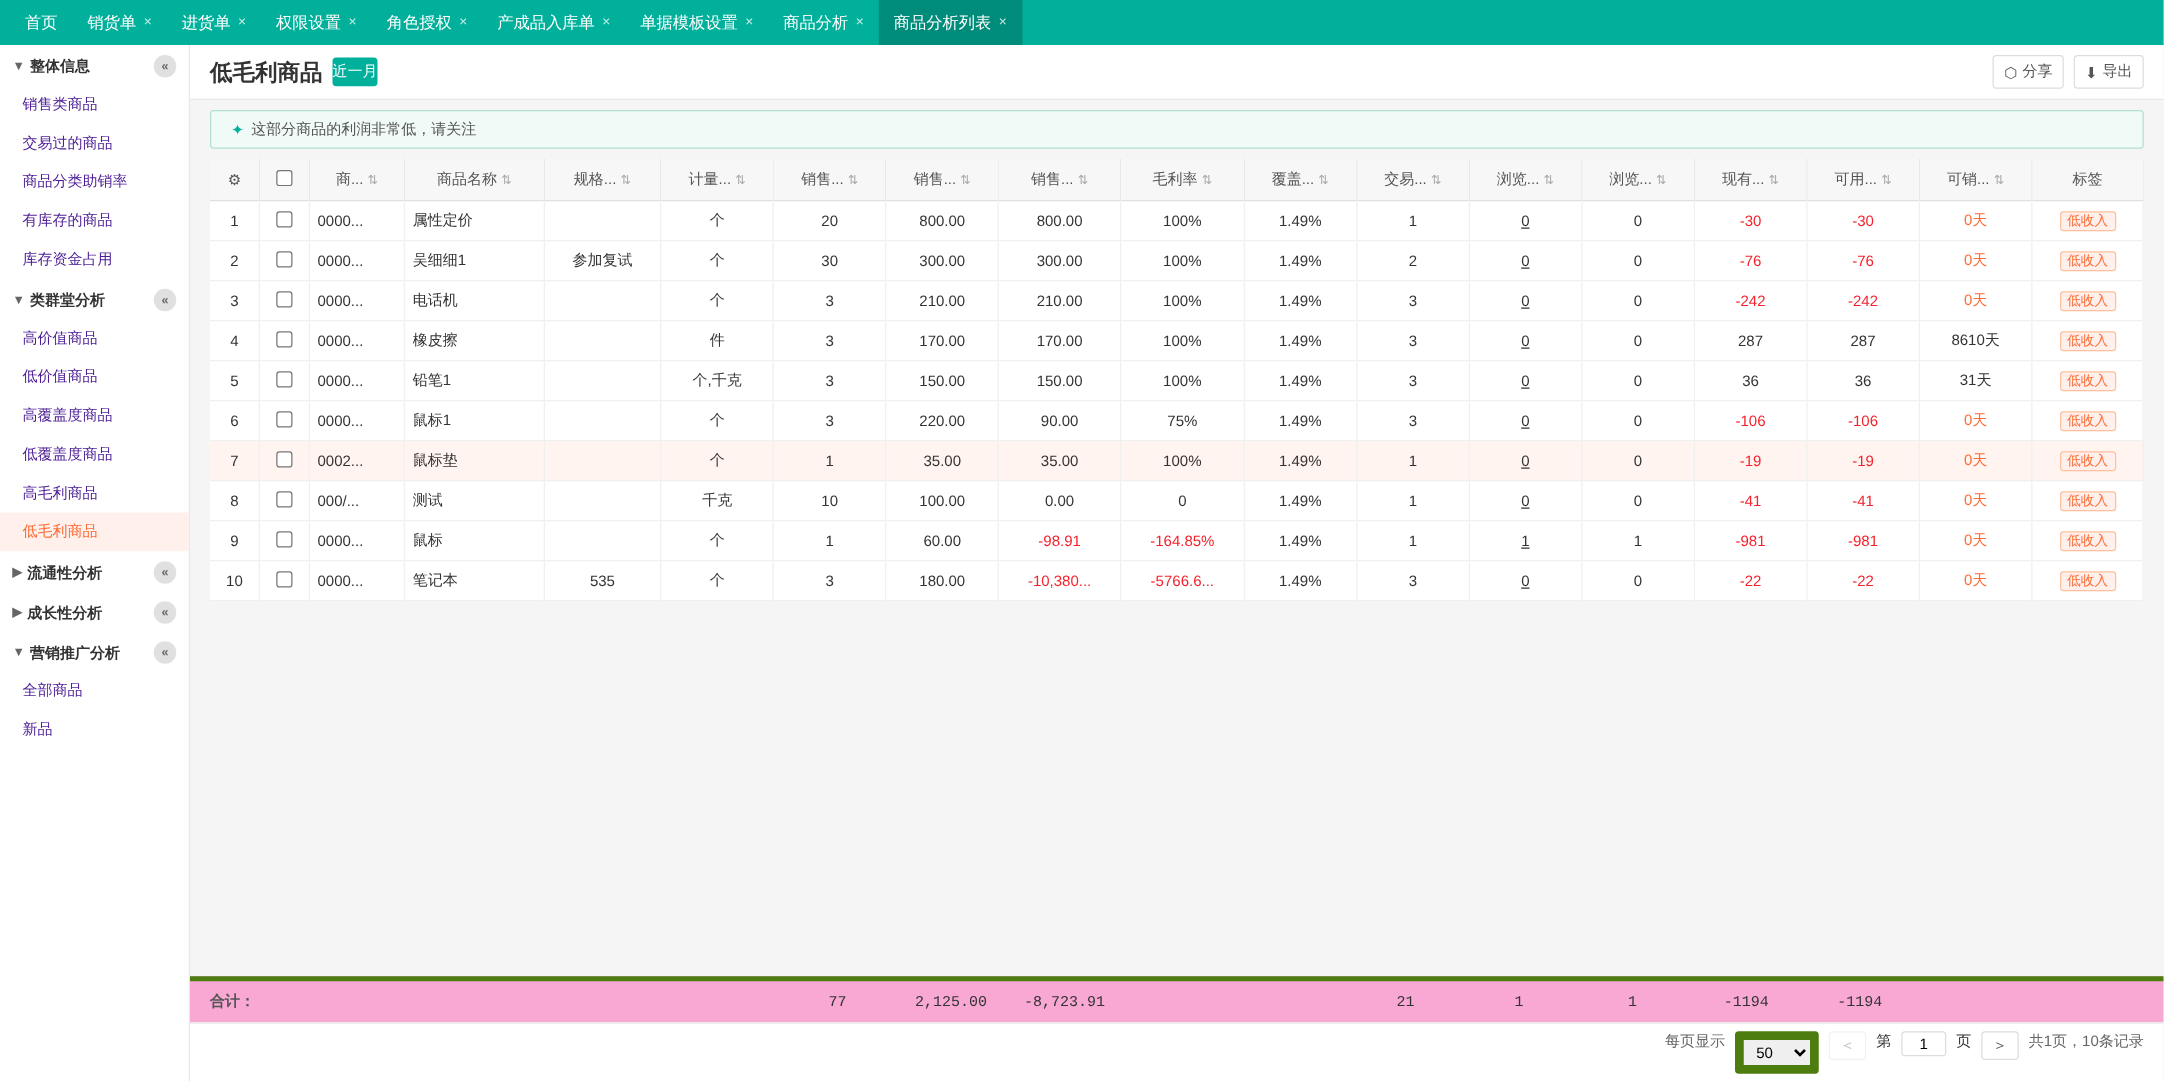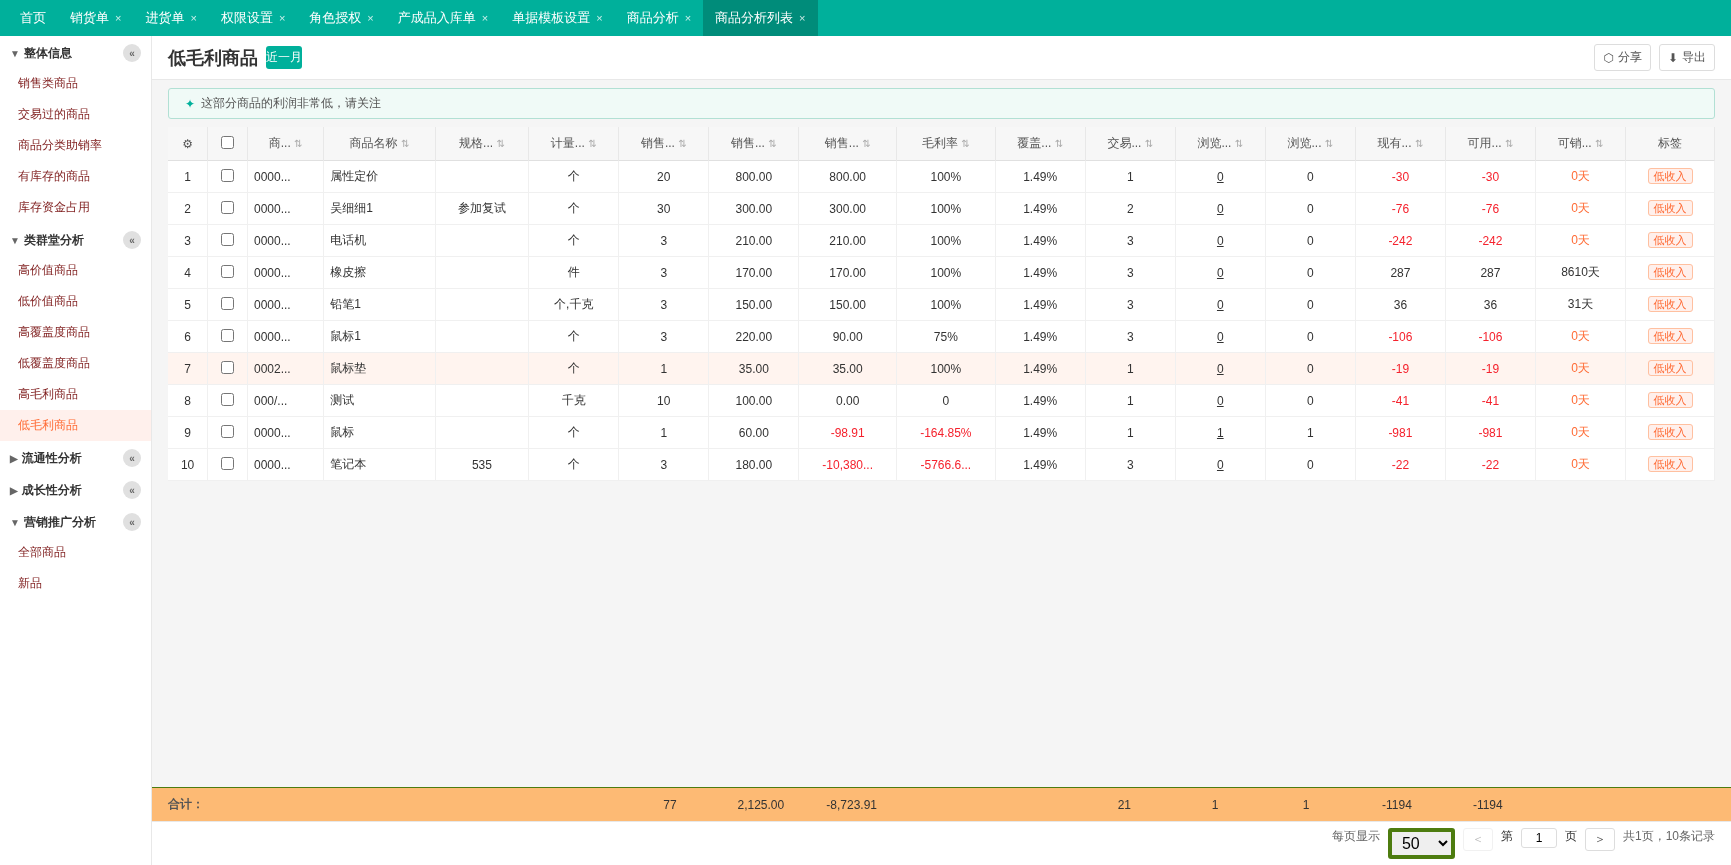"销售类商品" .sidebar-item { color: #7f1d1d -> #4c1d95 }
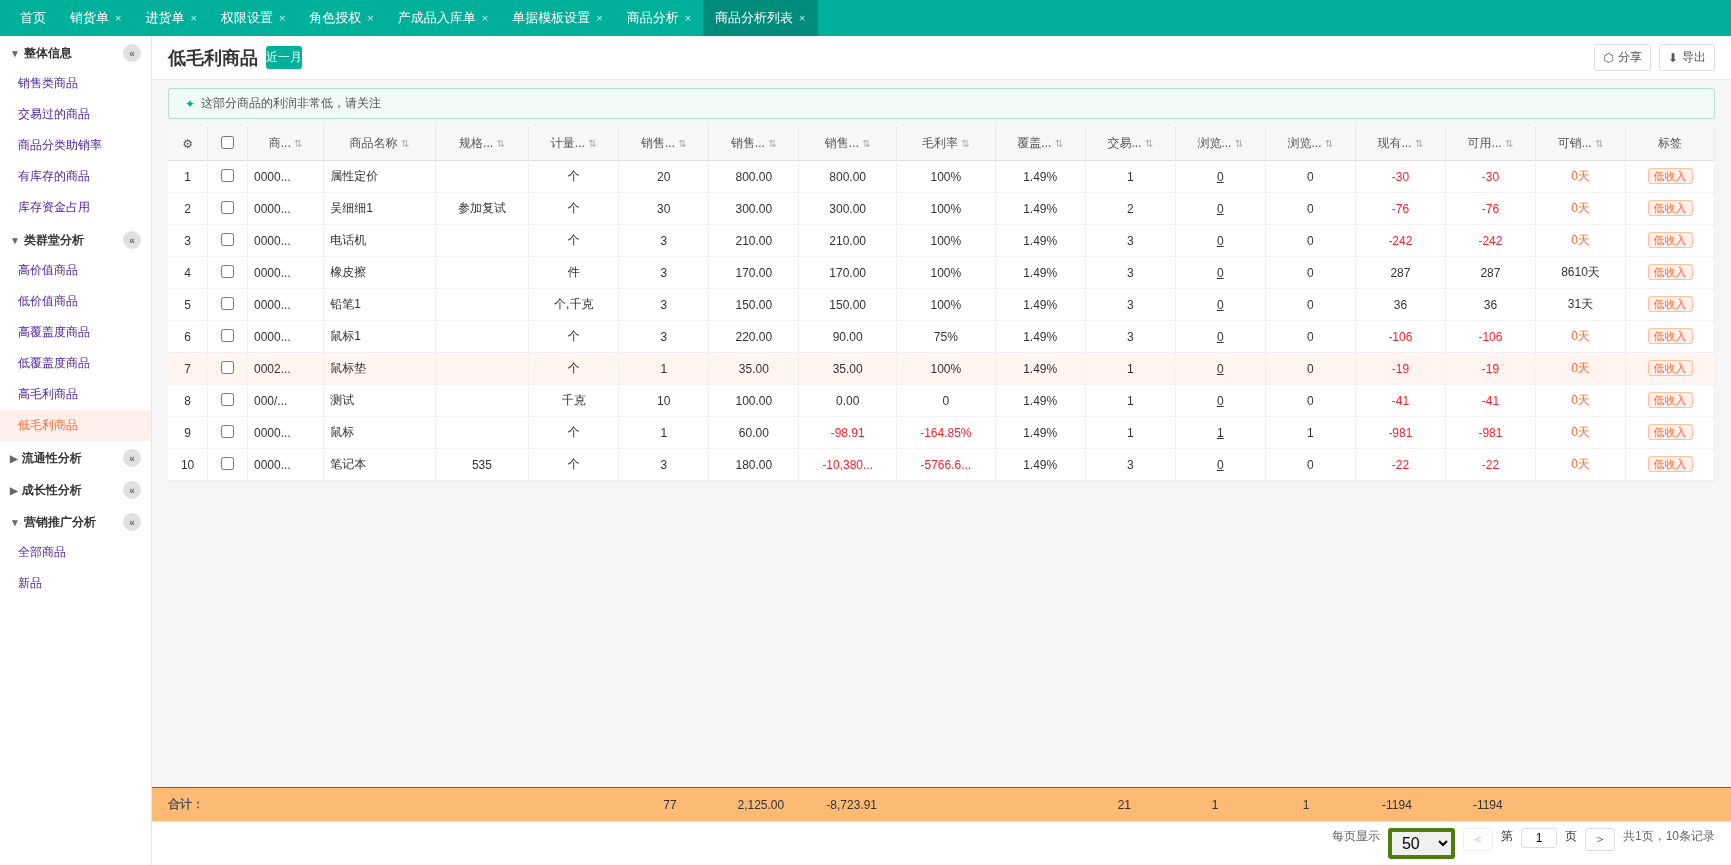"合计：" .table-footer { background: #fdba74 -> #f9a8d4; border-top: 1px solid #4d7c0f -> 4px solid #4d7c0f }
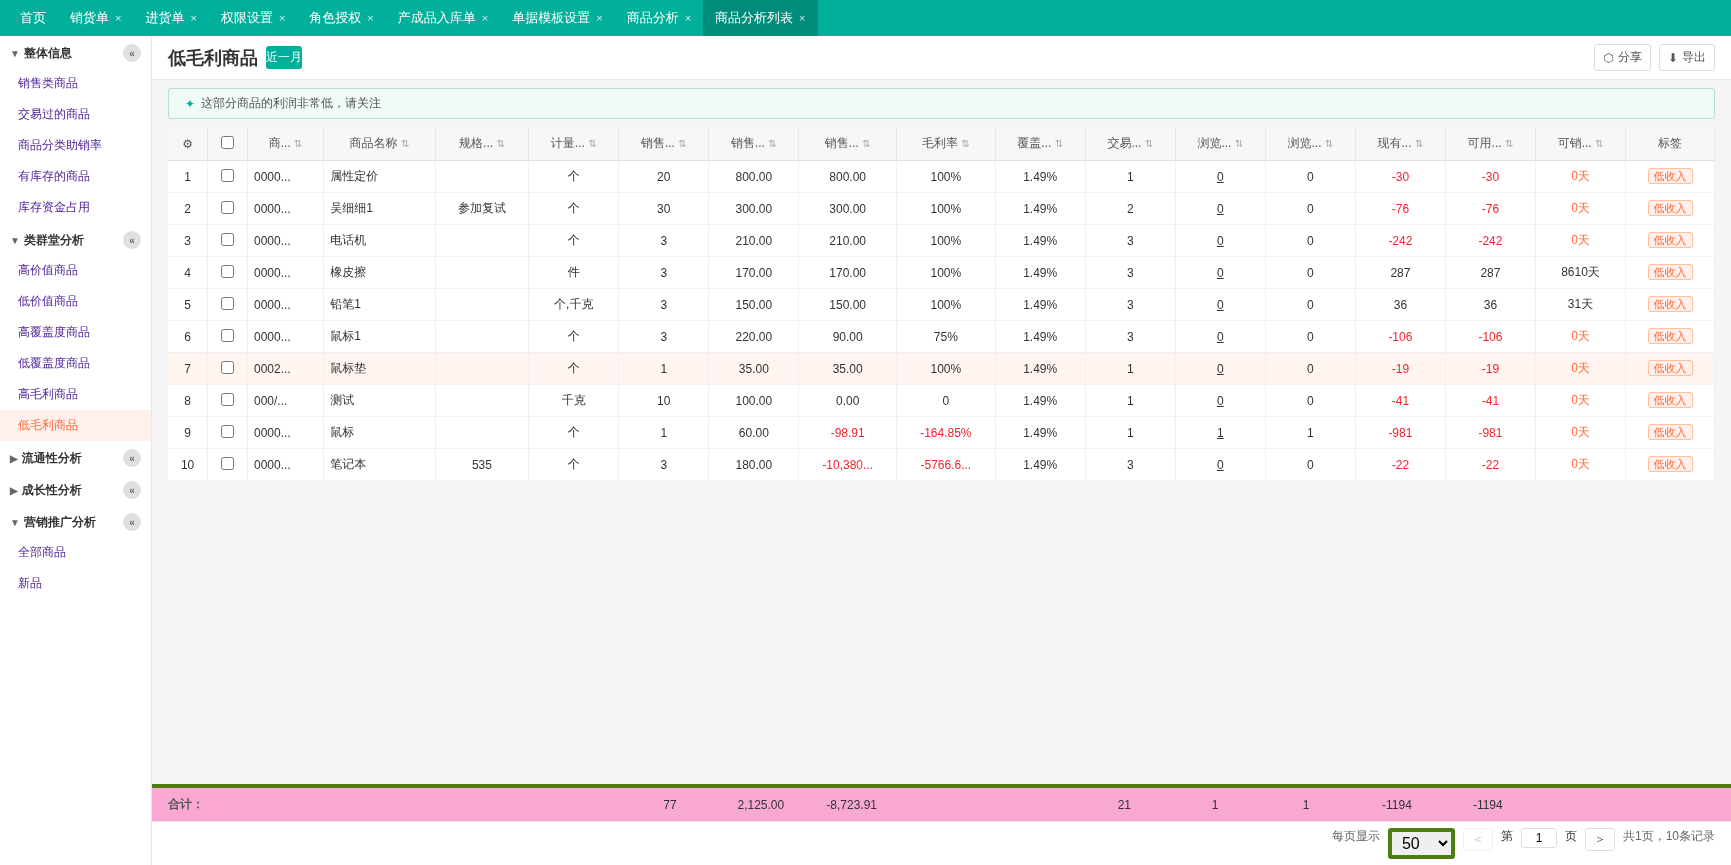"77" .footer-cell { font-family: none -> Liberation Mono, monospace }
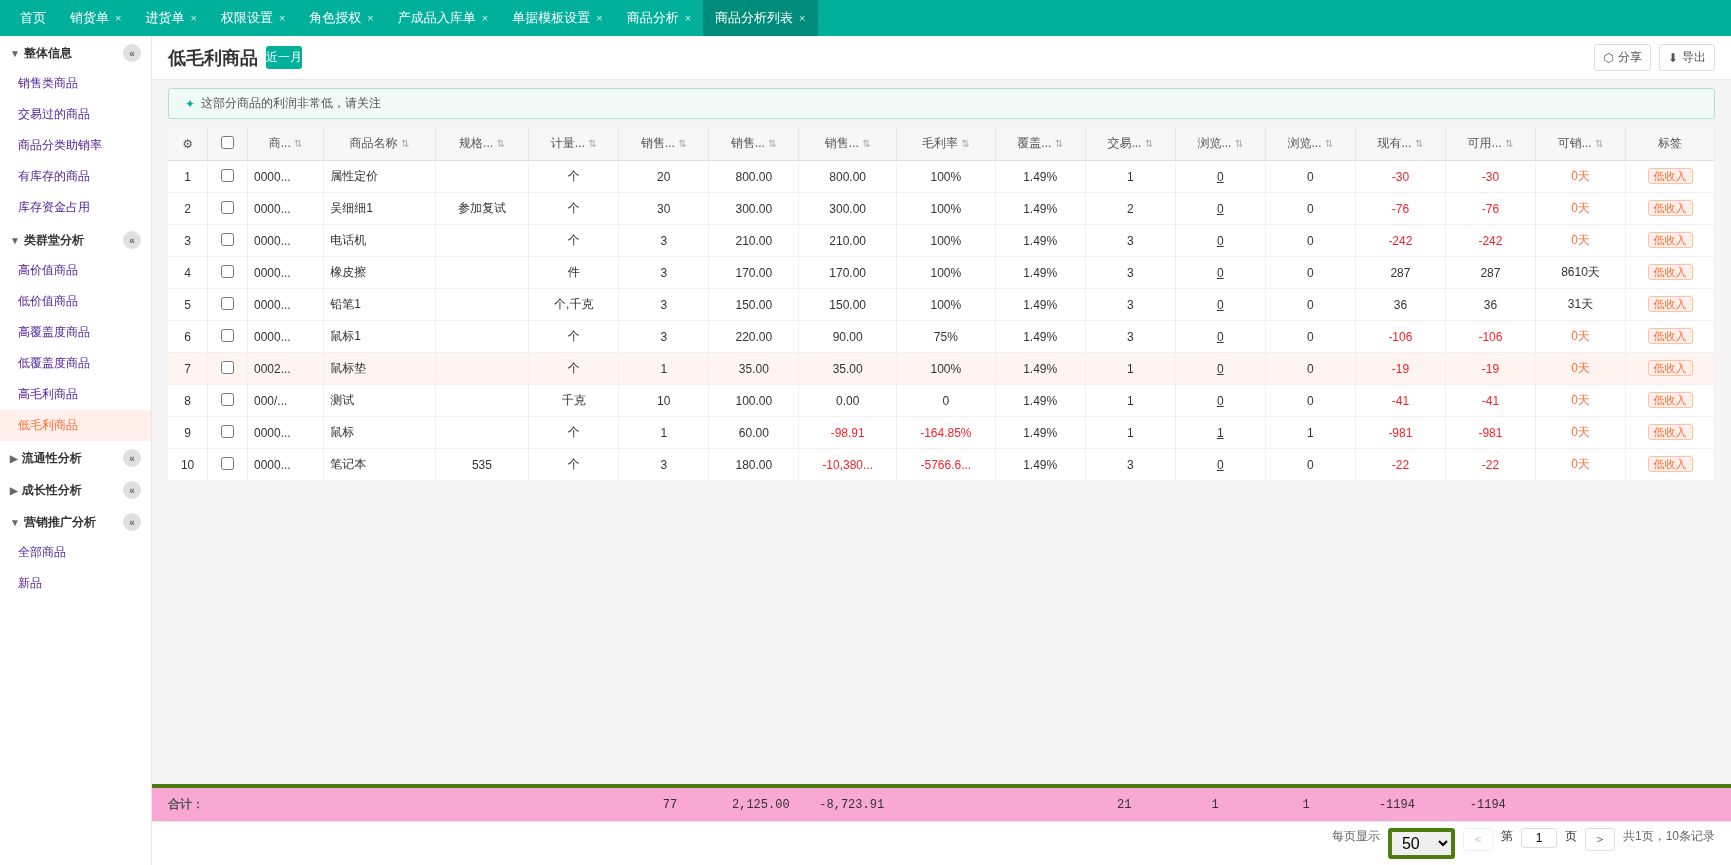"50" .page-size-select { border: 4px solid #4d7c0f -> 7px solid #4d7c0f; font-size: 16px -> 12px }
